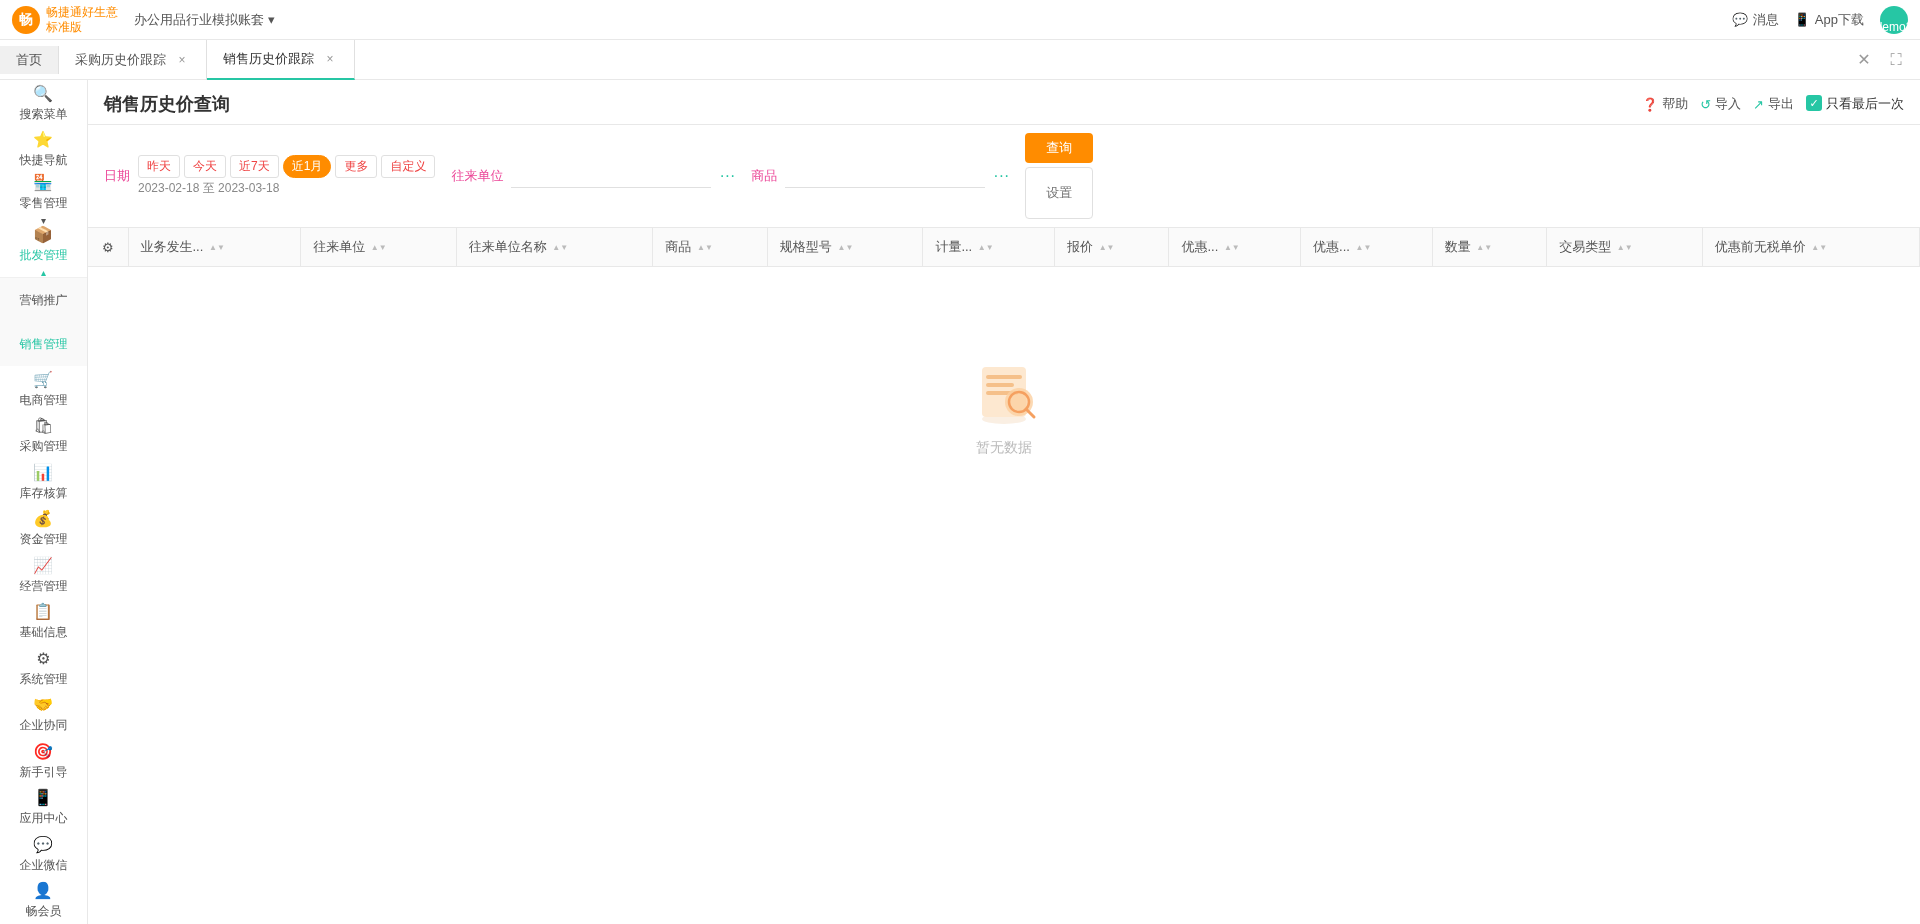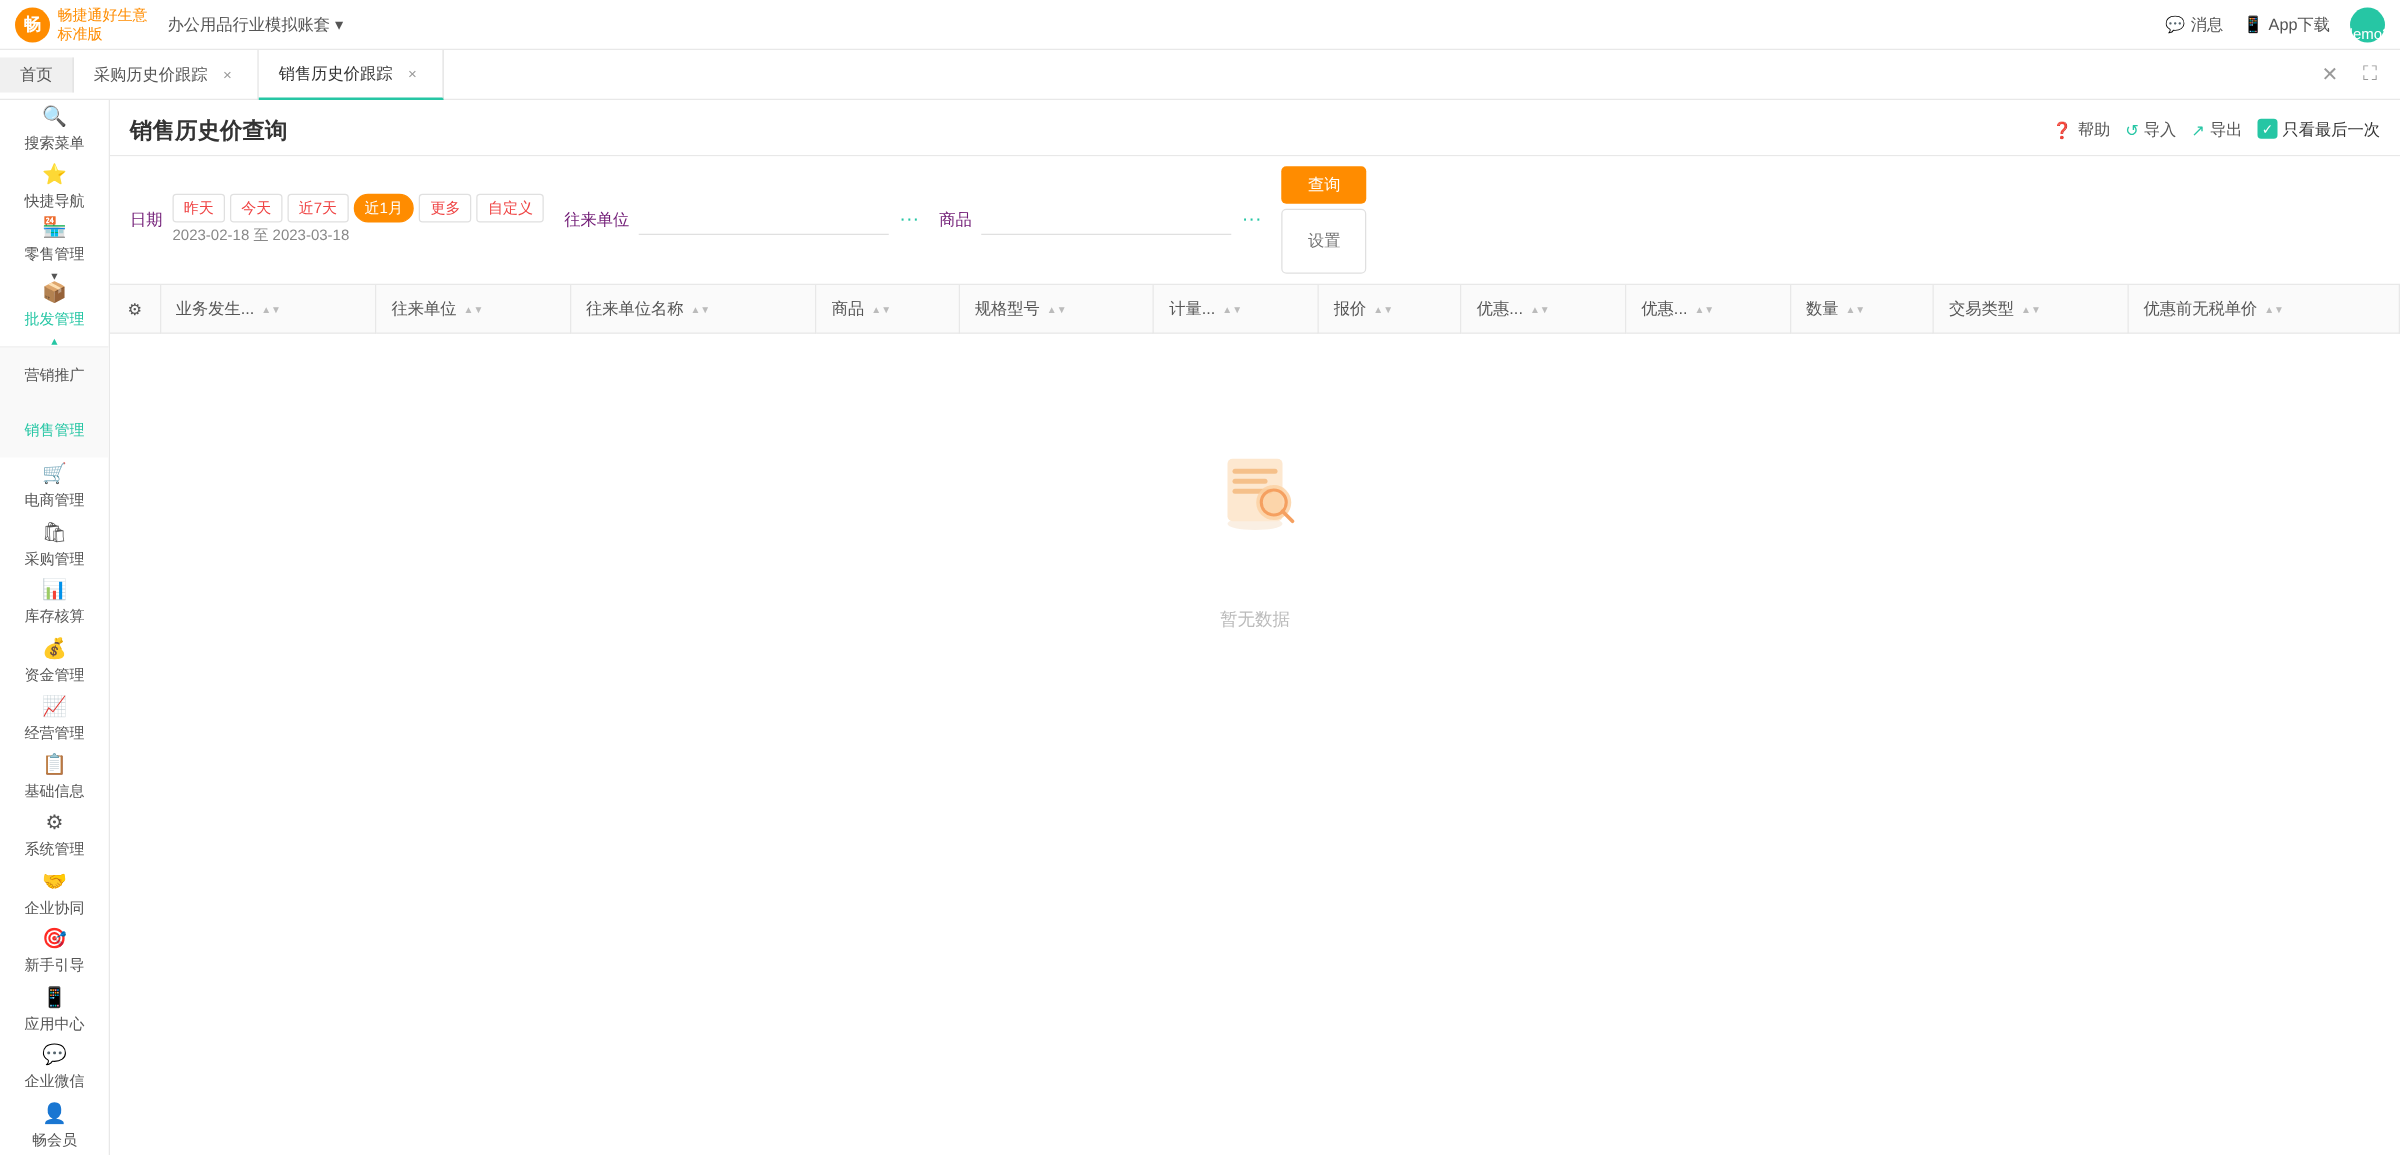"日期" .filter-label { color: #701a75 -> #ec4899 }
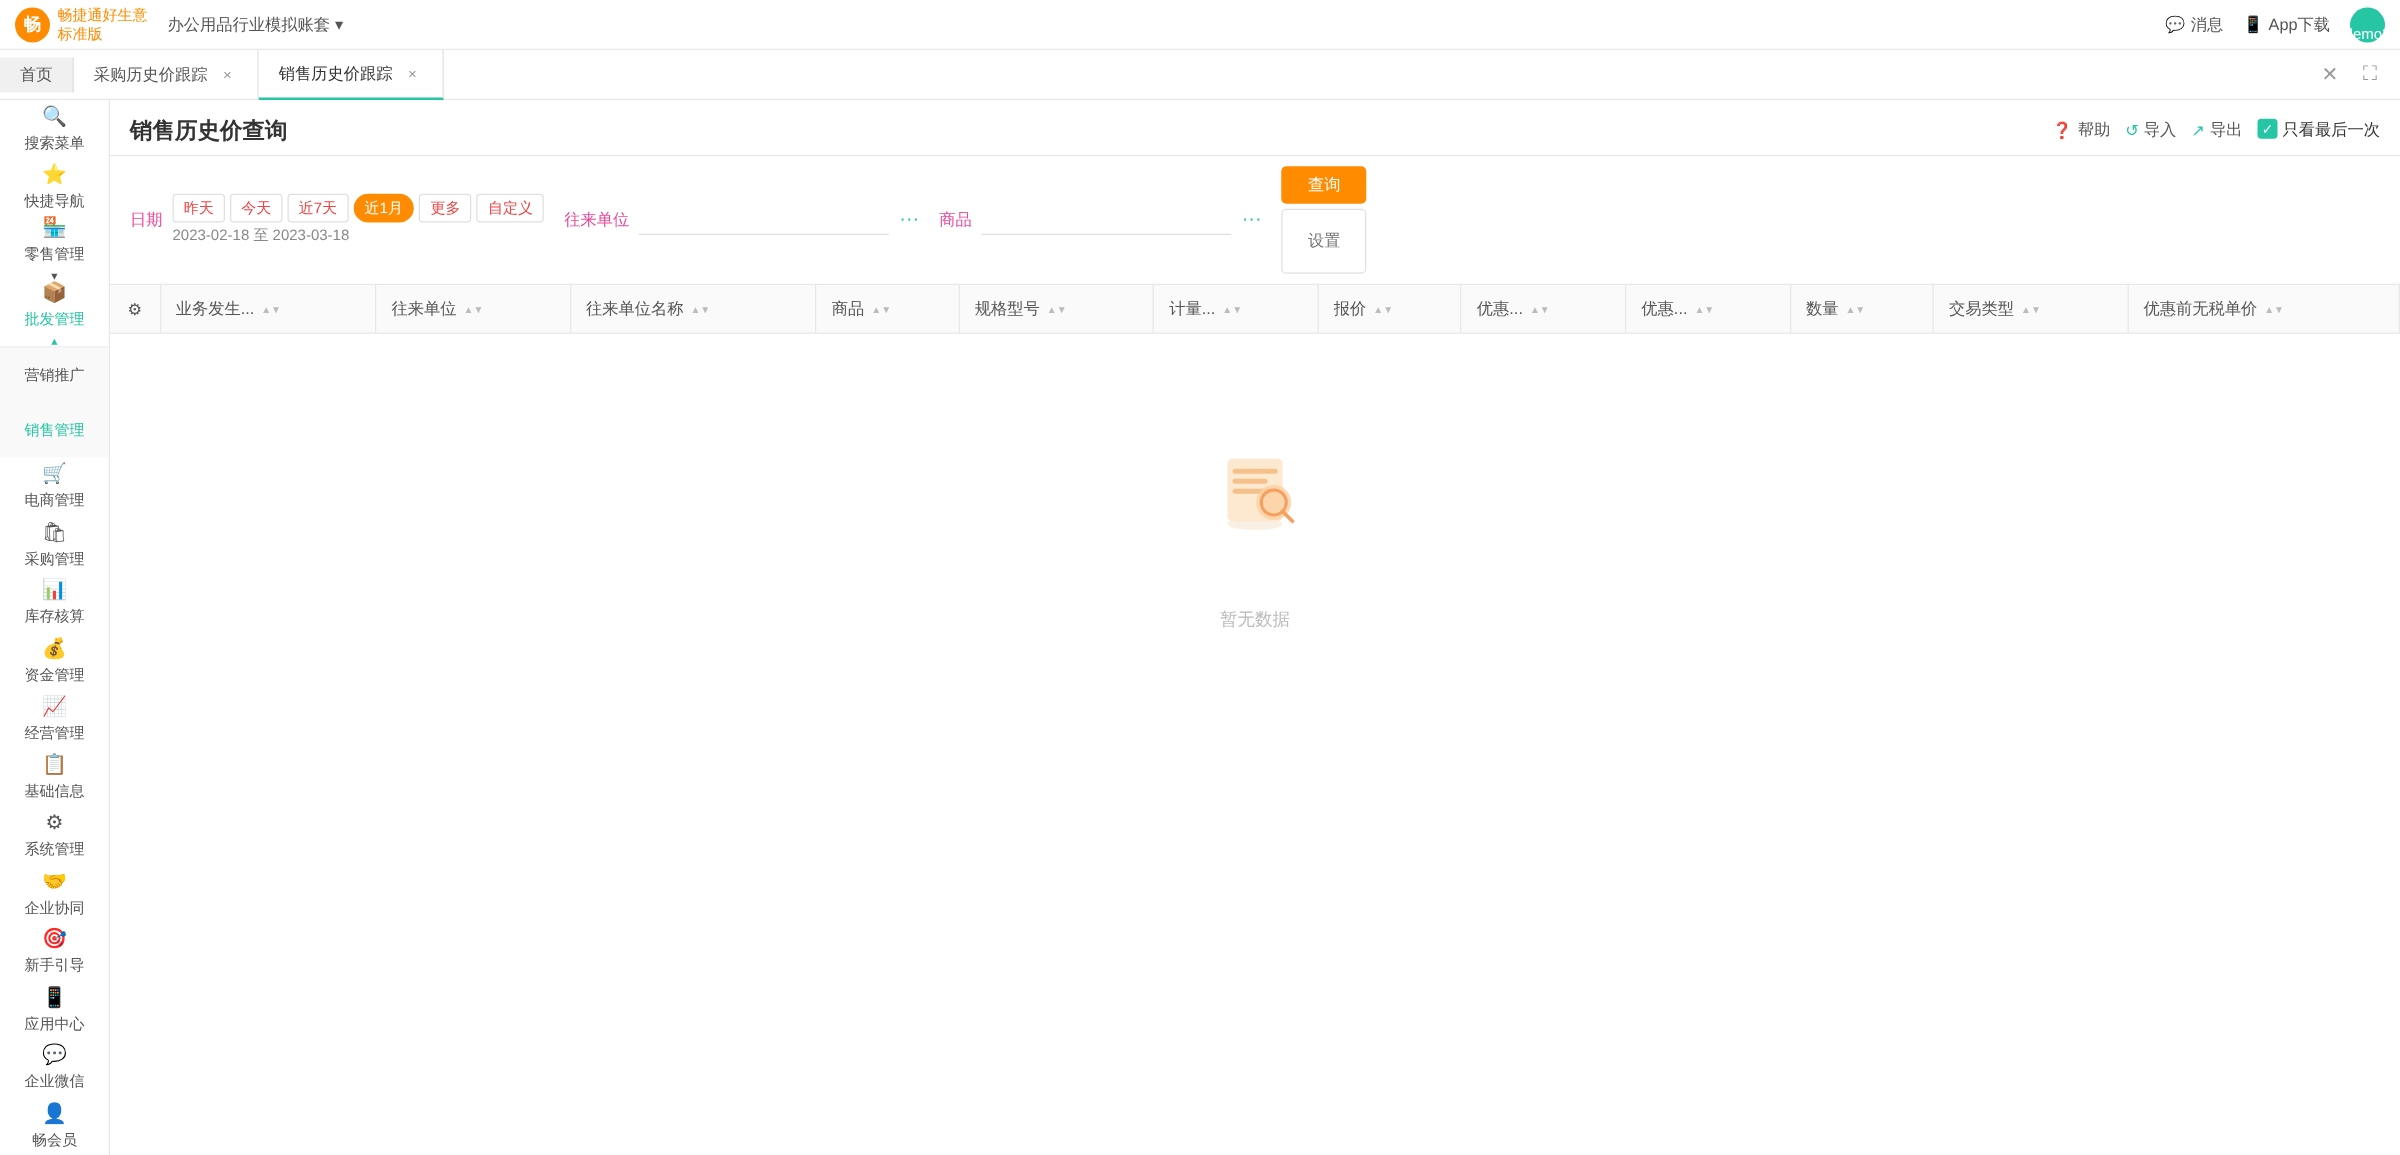"暂无数据" .empty-state { gap: 48px -> none }
